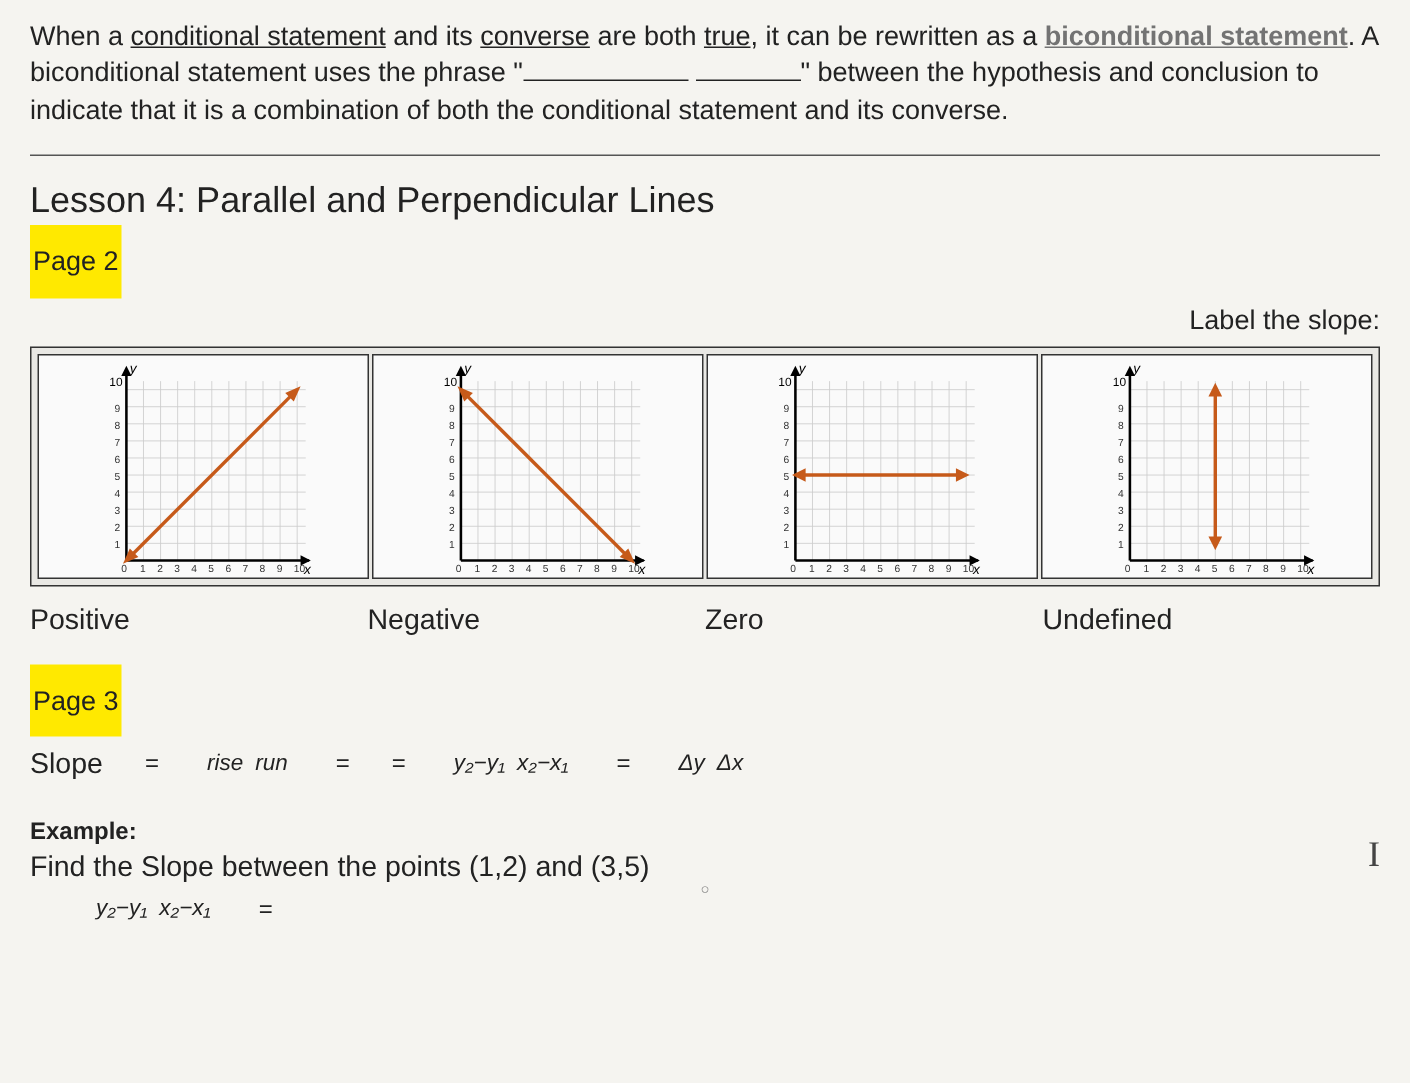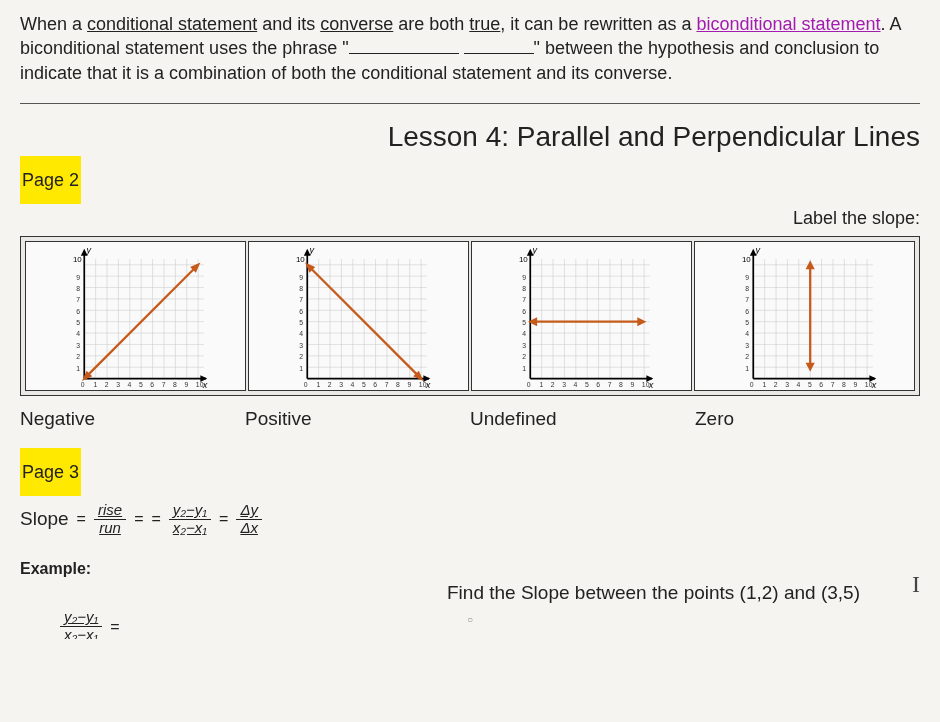"biconditional statement" .bicond { color: #a21caf -> #737373; font-weight: normal -> bold }
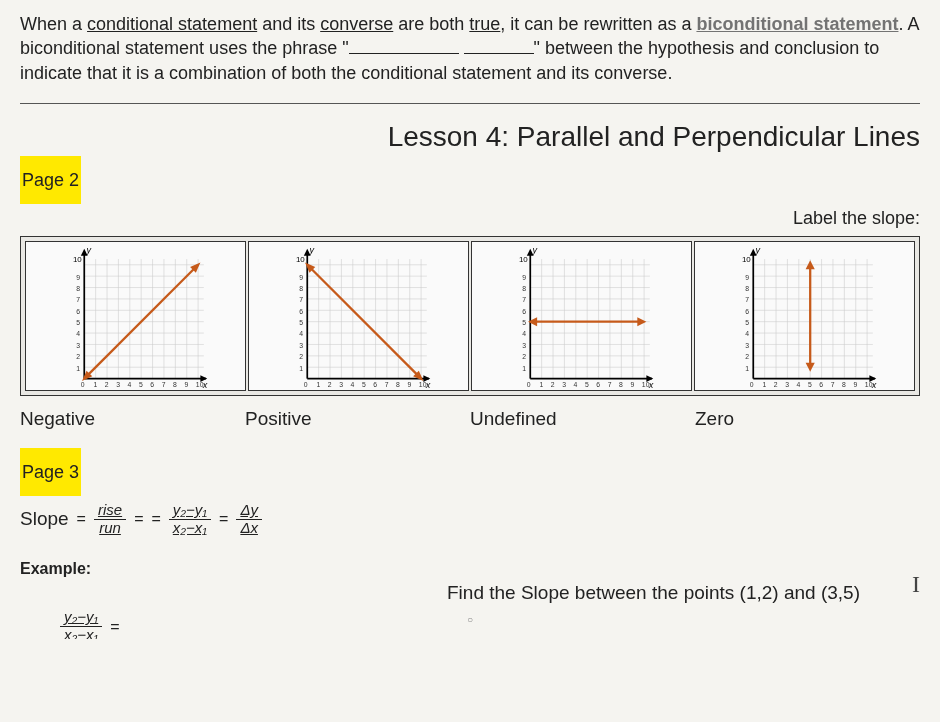"Lesson 4: Parallel and Perpendicular" div { font-size: 28px -> 24px; text-align: right -> none }
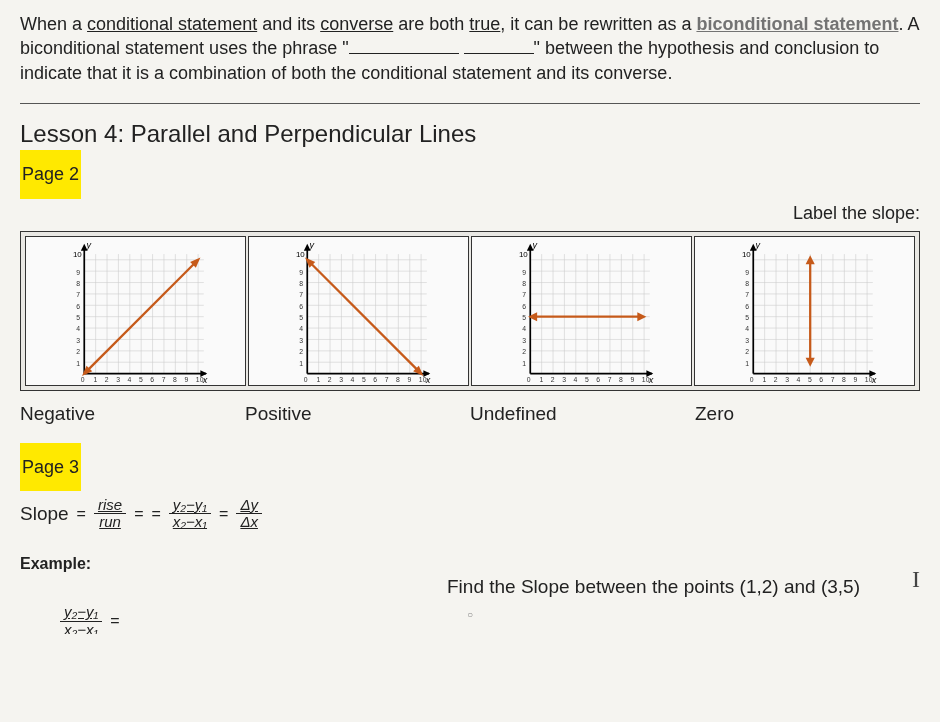"Negative" div { order: before "Positive" -> after "Positive" }
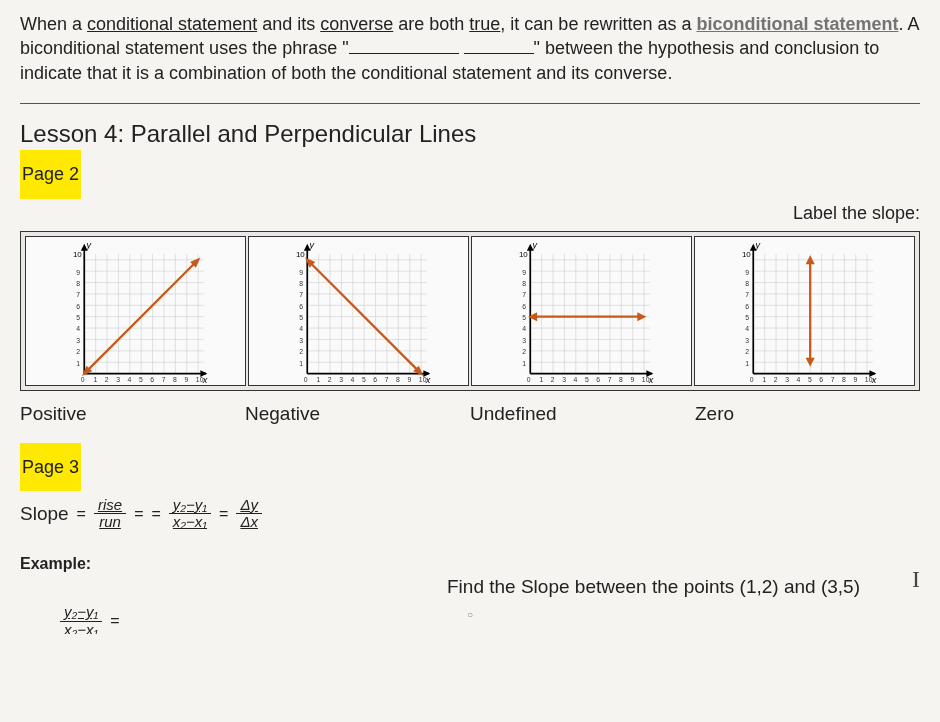"Undefined" div { order: before "Zero" -> after "Zero" }
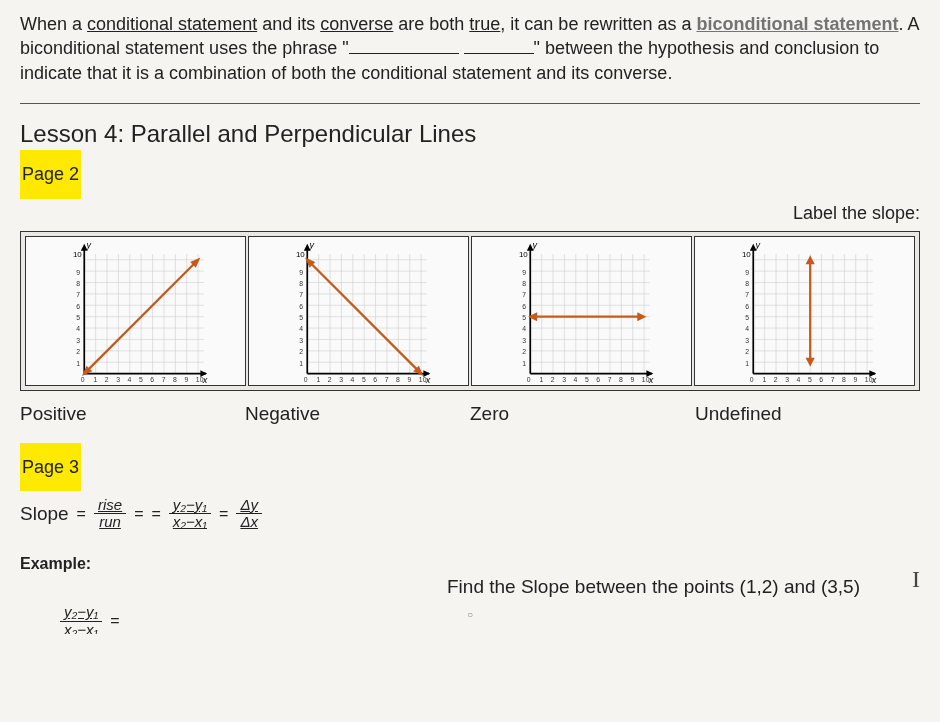"Slope" .math-line { gap: 8px -> 28px }
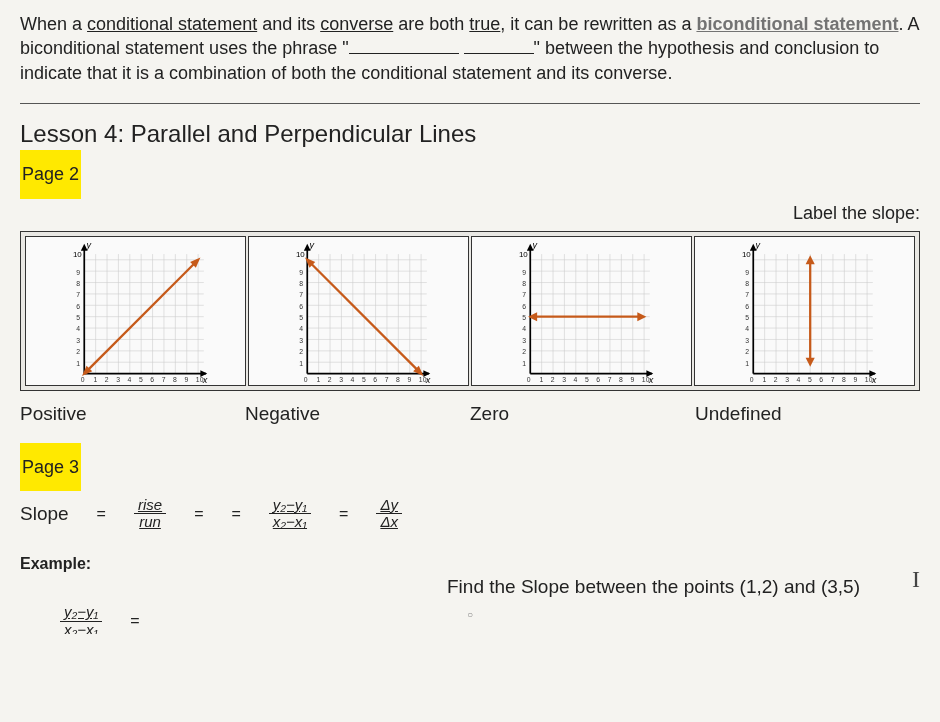"rise" .frac { flex-direction: column -> none; text-decoration: underline -> none }
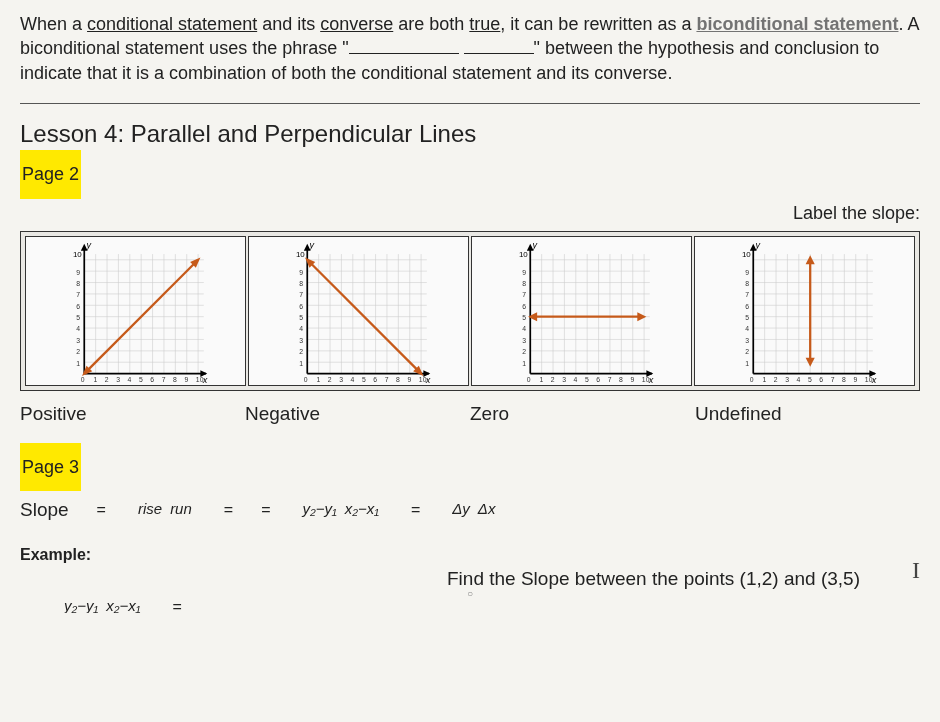"Find the Slope between the" div { text-align: right -> none }
